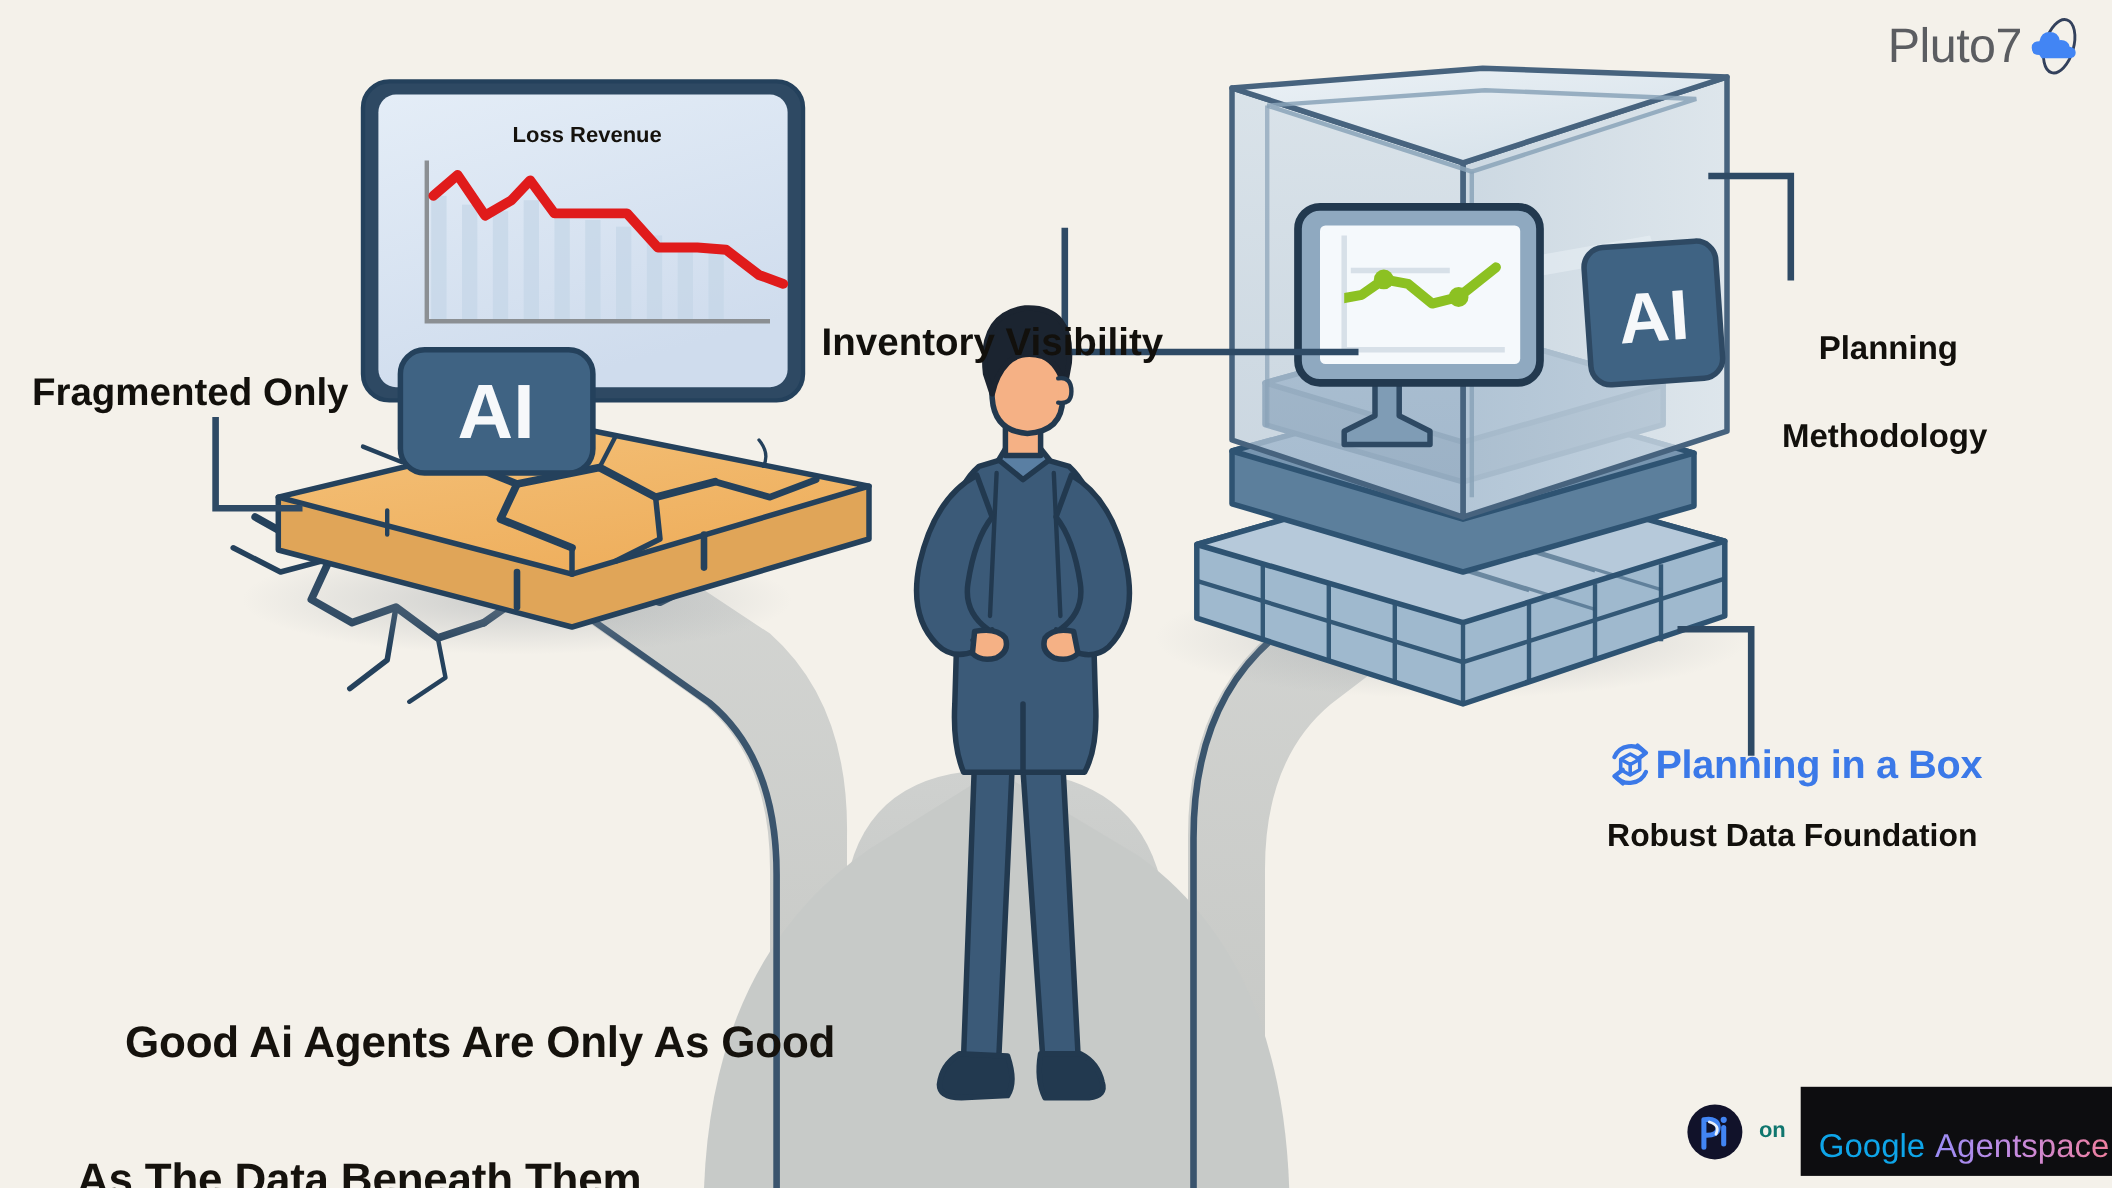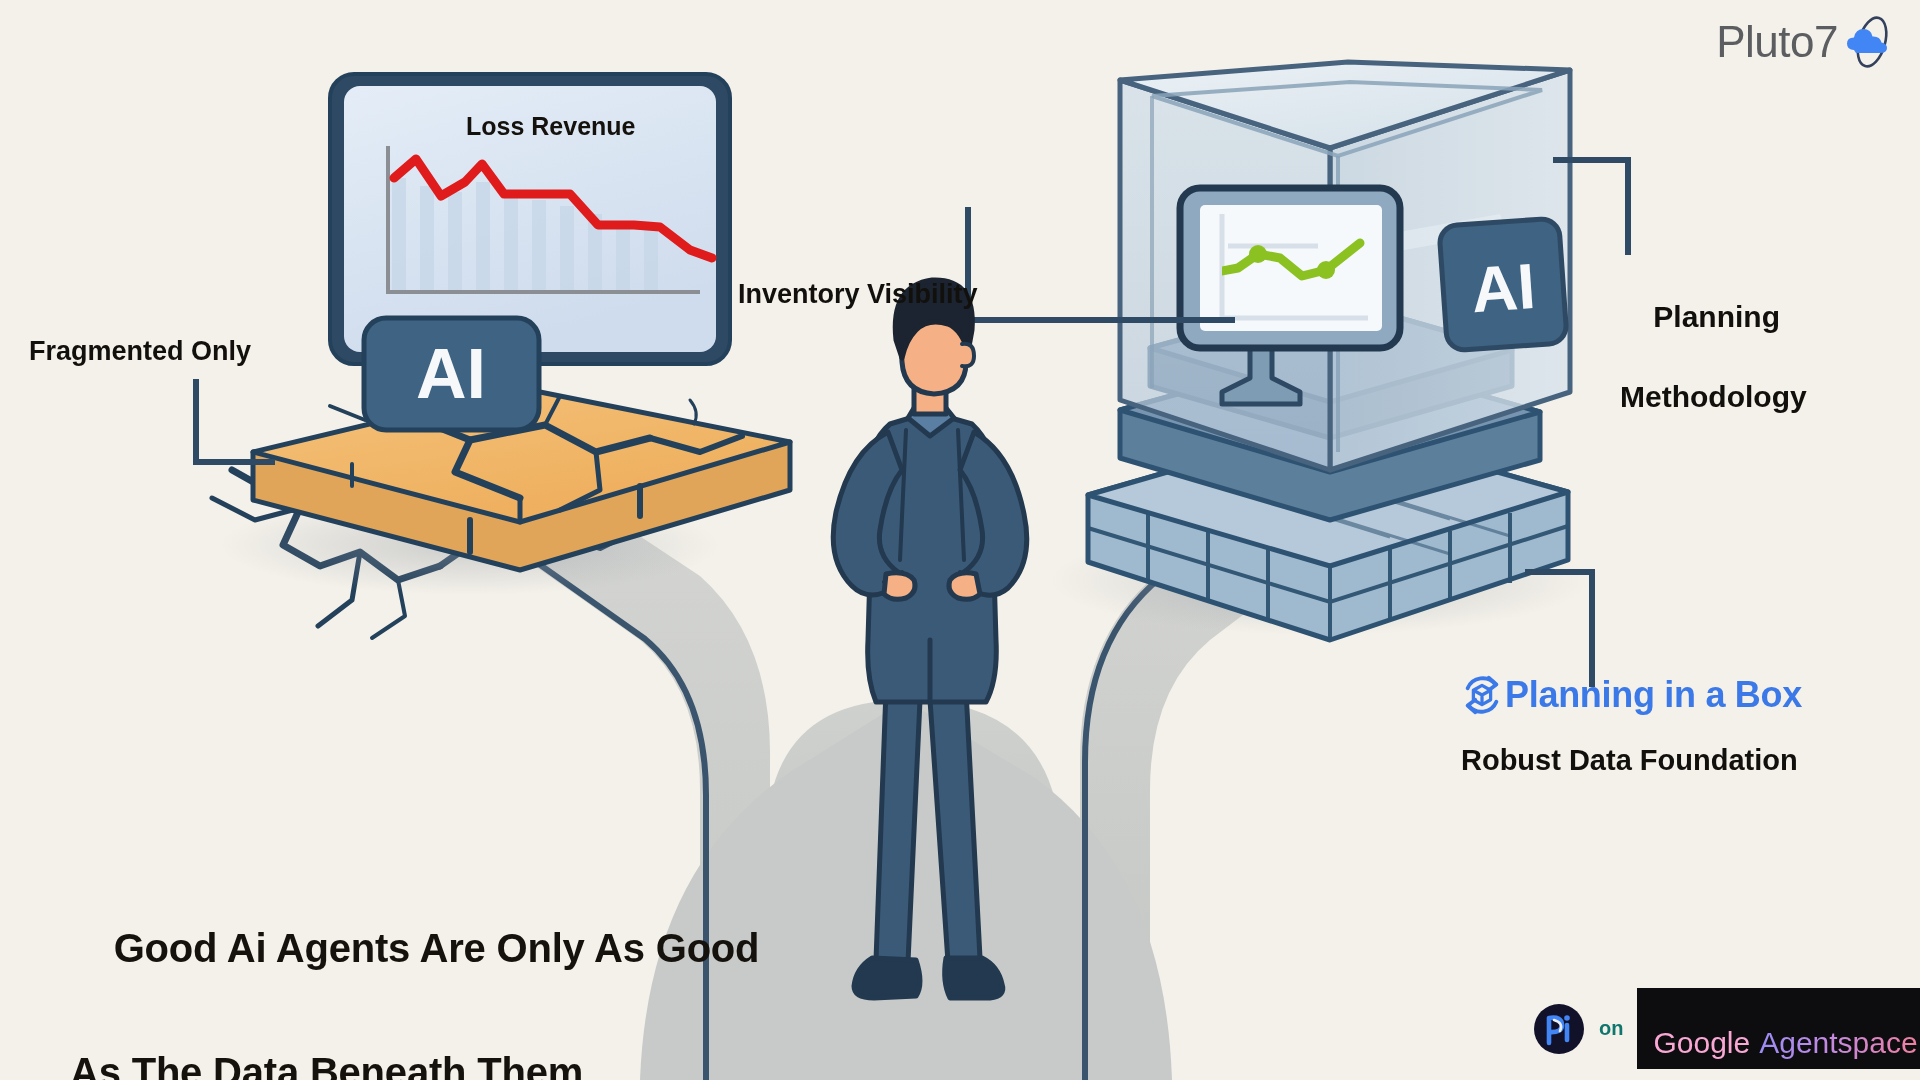"Loss Revenue" #chart-title { font-size: 25px -> 20px }
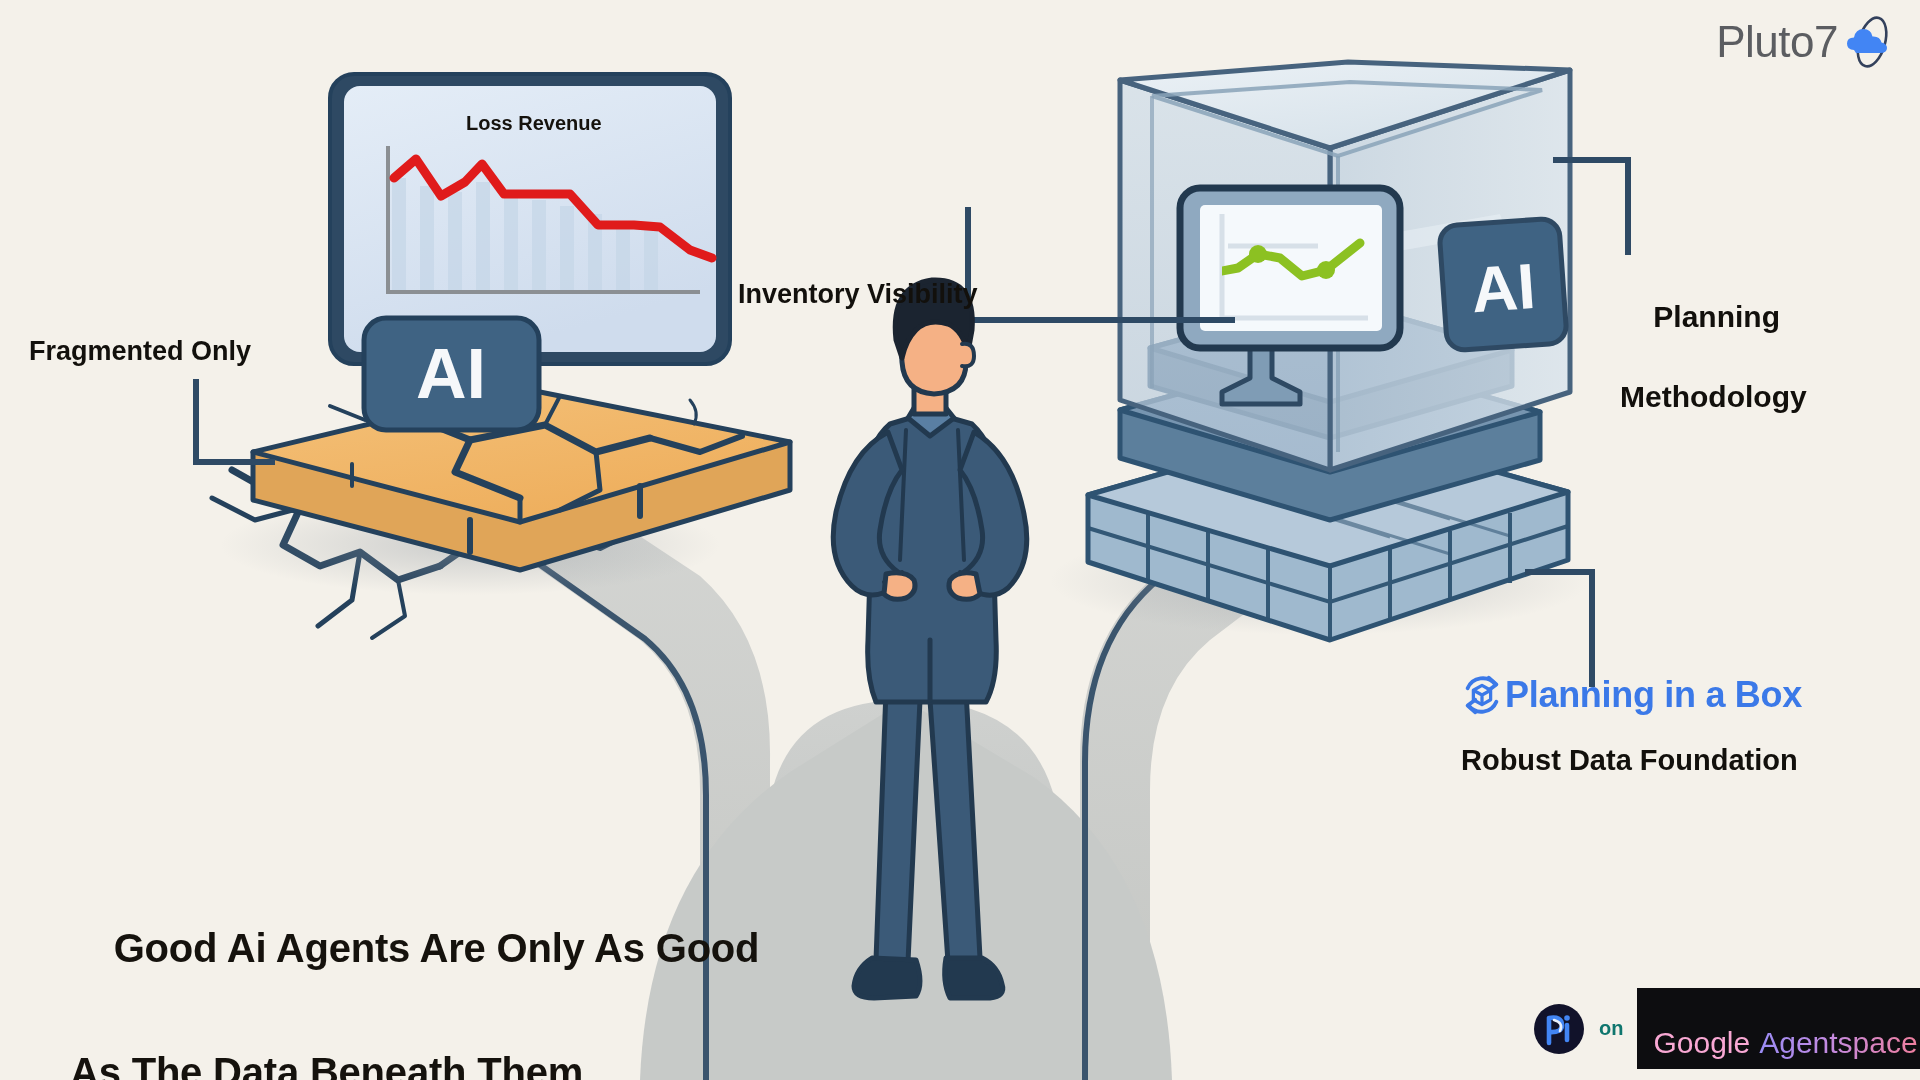"Inventory Visibility" .label { font-size: 27px -> 35px }
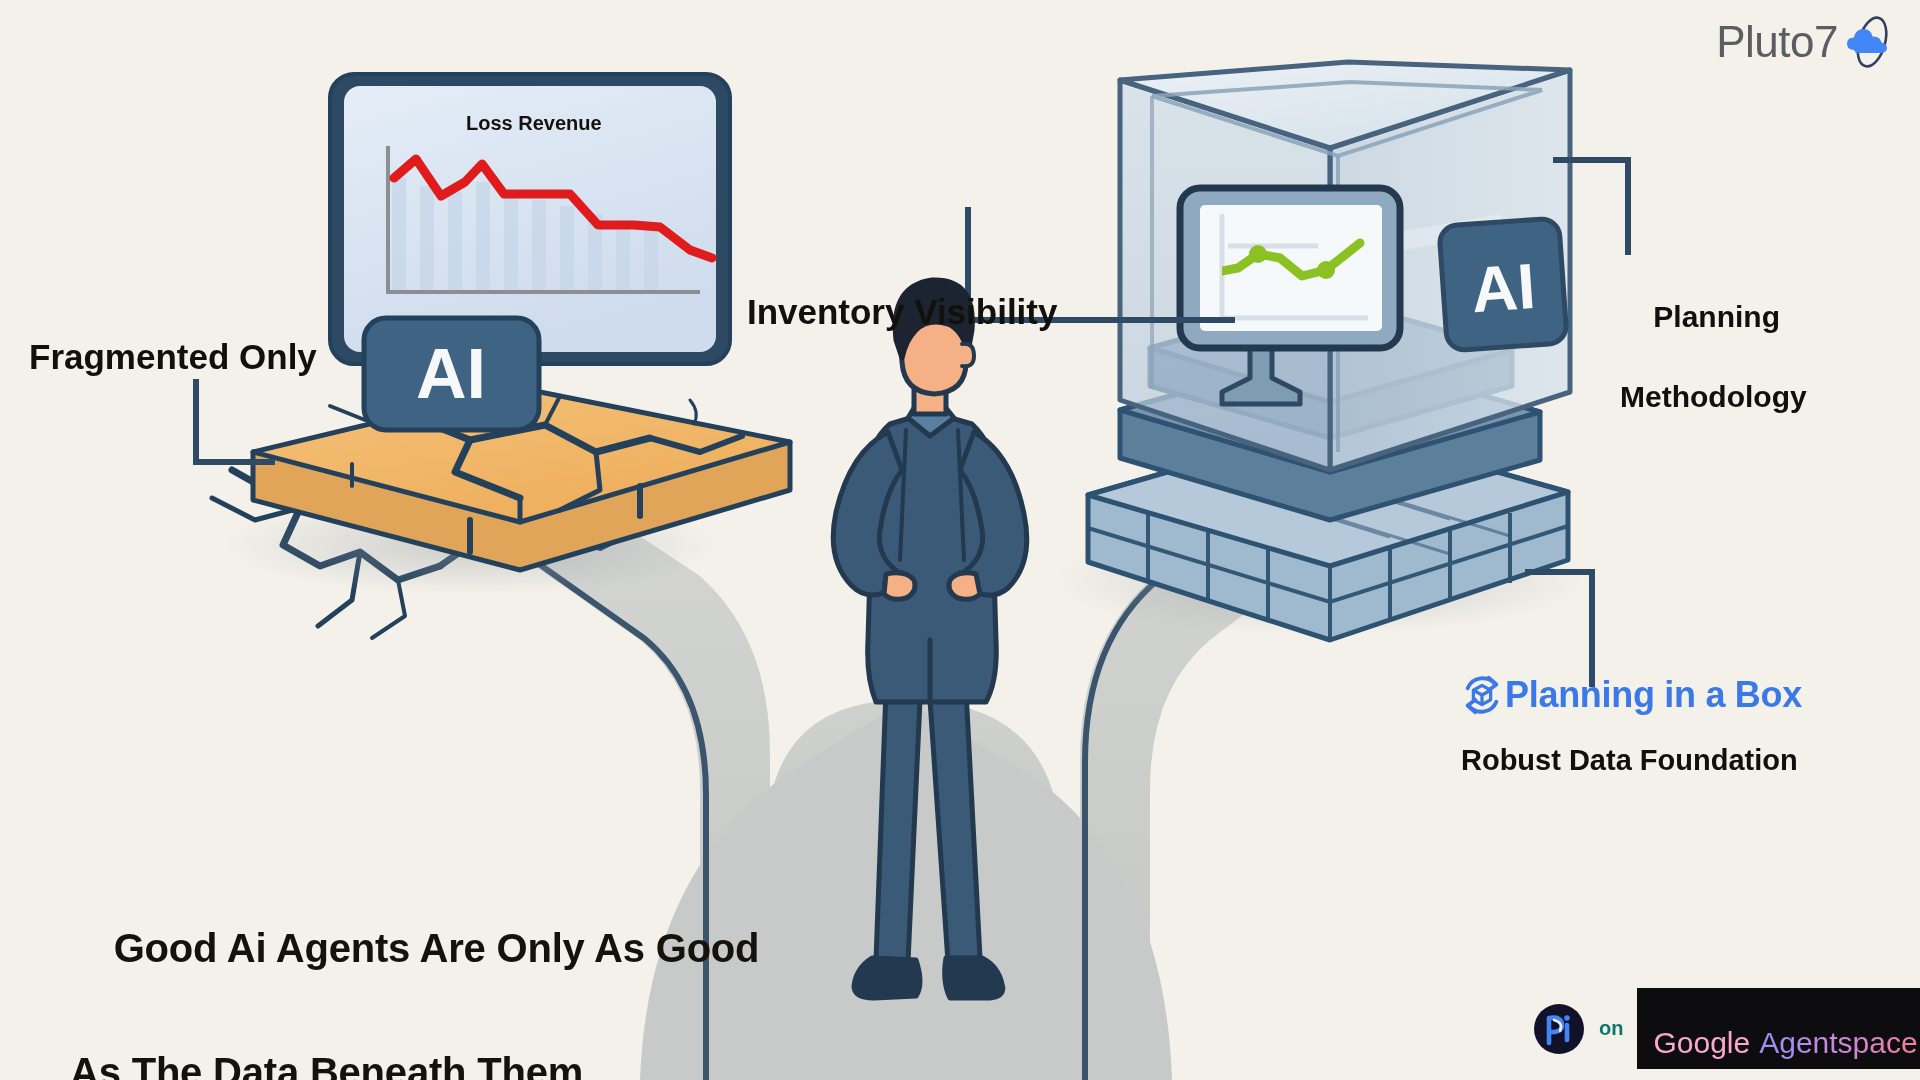"Google" #agentbadge .g-google { color: #f9a8d4 -> #0ea5e9 }
